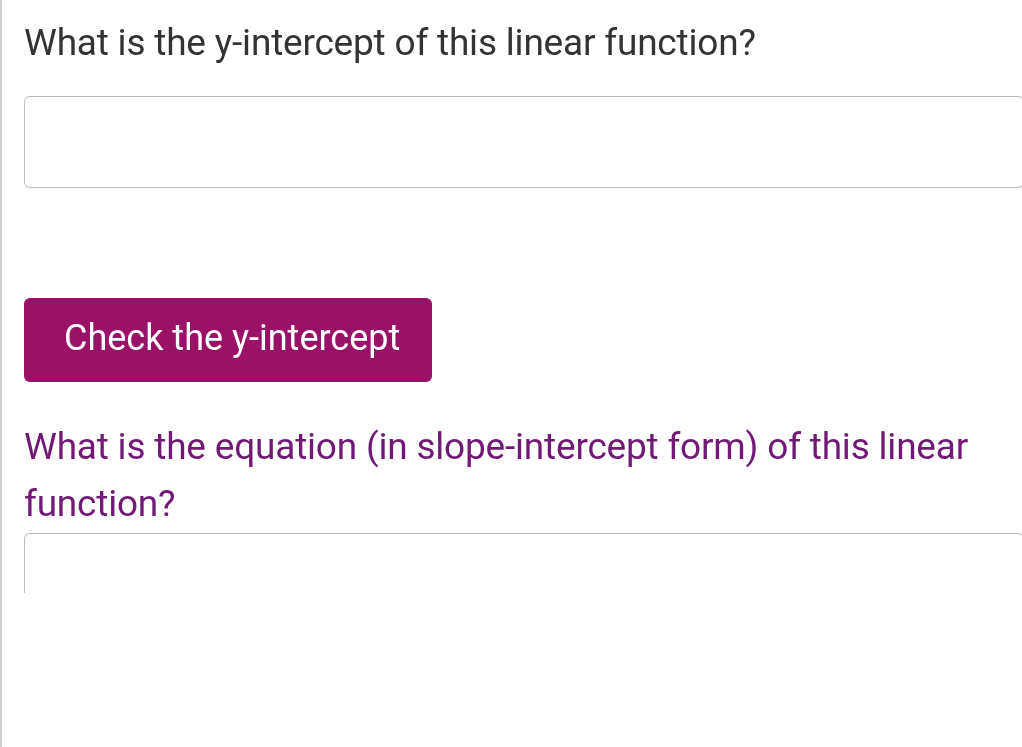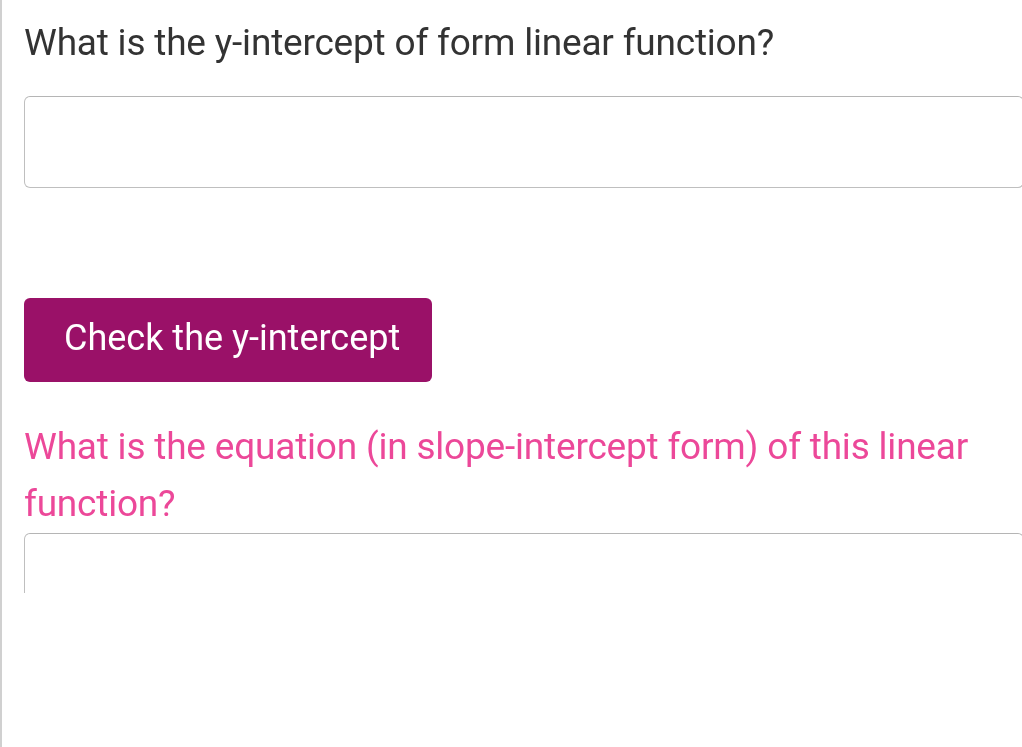"What is the y-intercept of" p.question-text { text: form -> this }
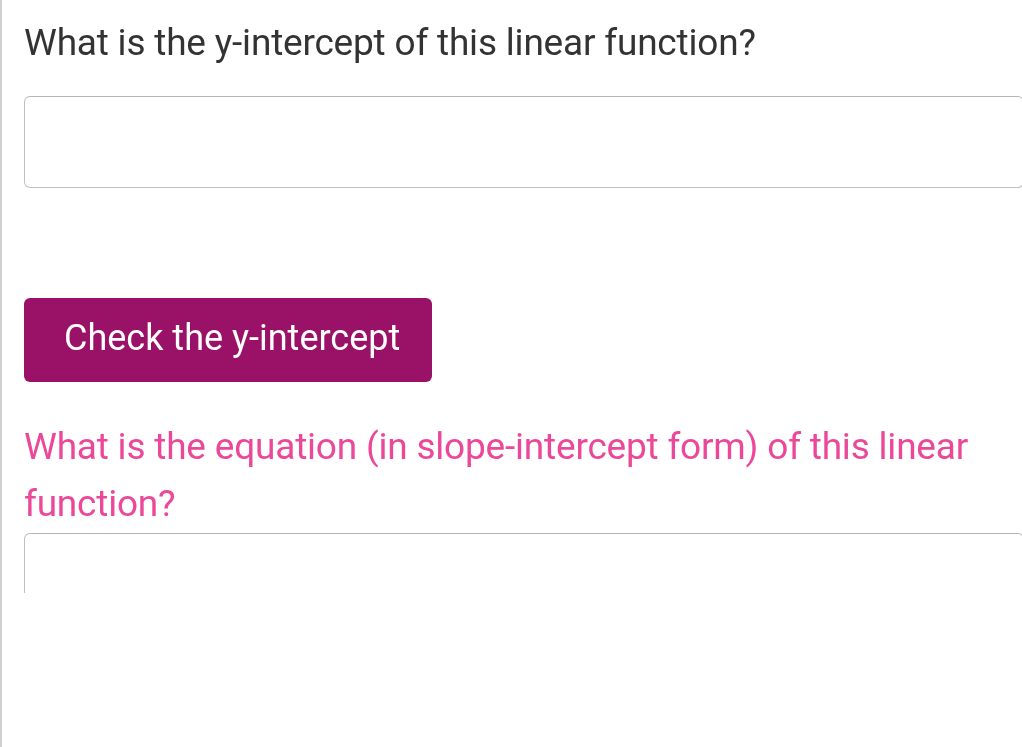"What is the equation (in" .question-text-2 { color: #ec4899 -> #701a75 }
